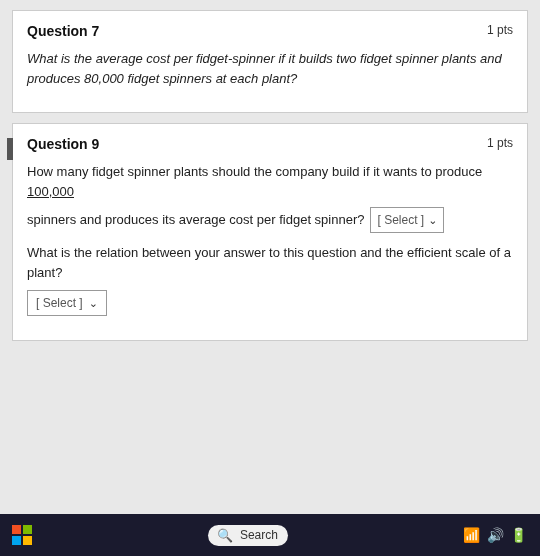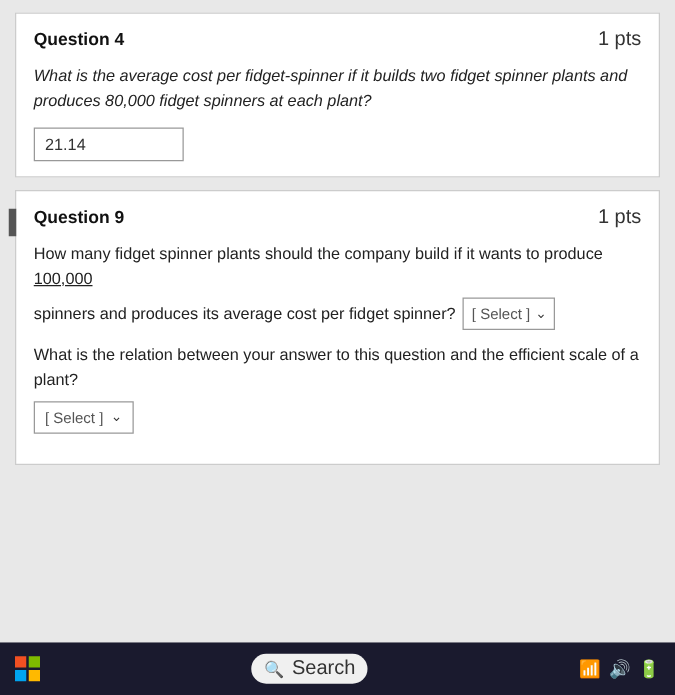"Question 4" span.question-title { text: 4 -> 7 }
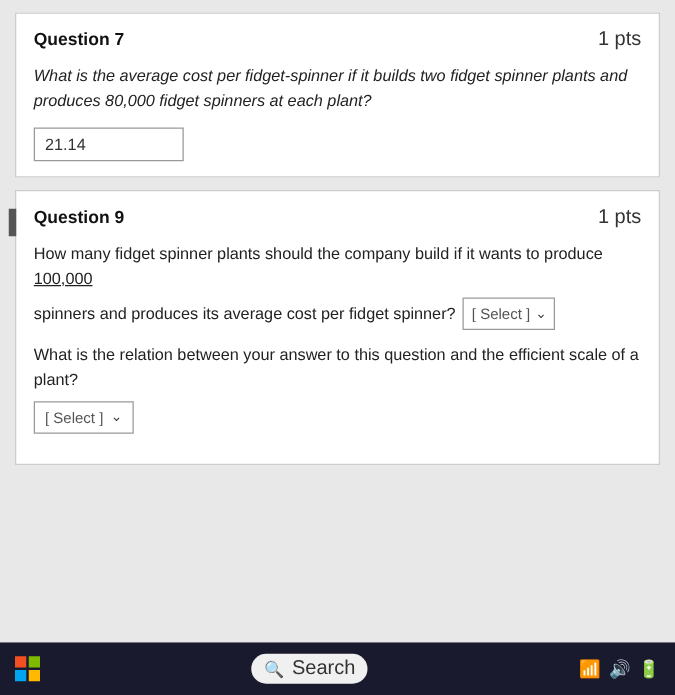"1 pts" .question-pts { font-size: 16px -> 12px }
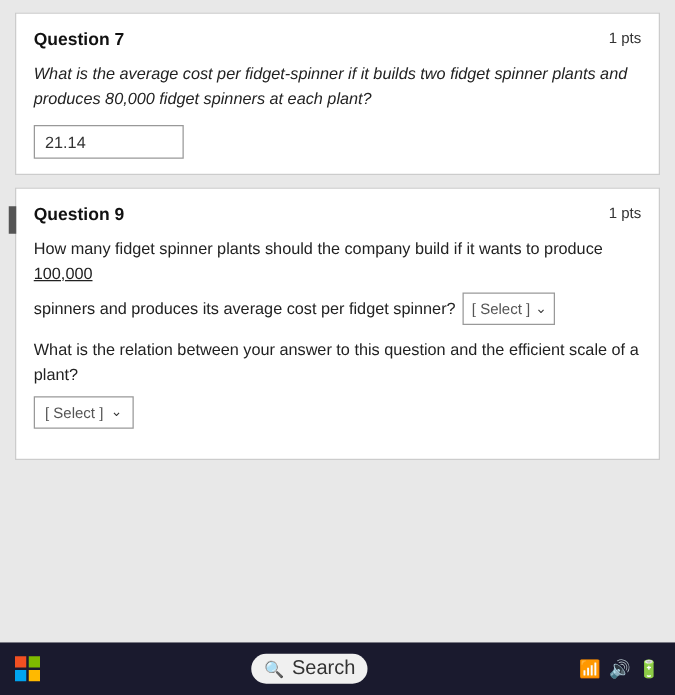"21.14" div.answer-box { html: <div>21.14</div> -> none }
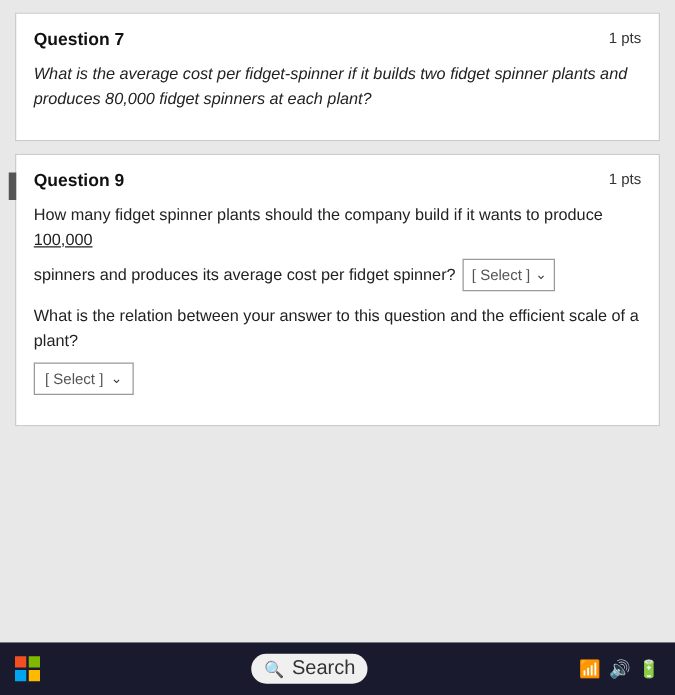"Search" .search-text { font-size: 16px -> 12px }
